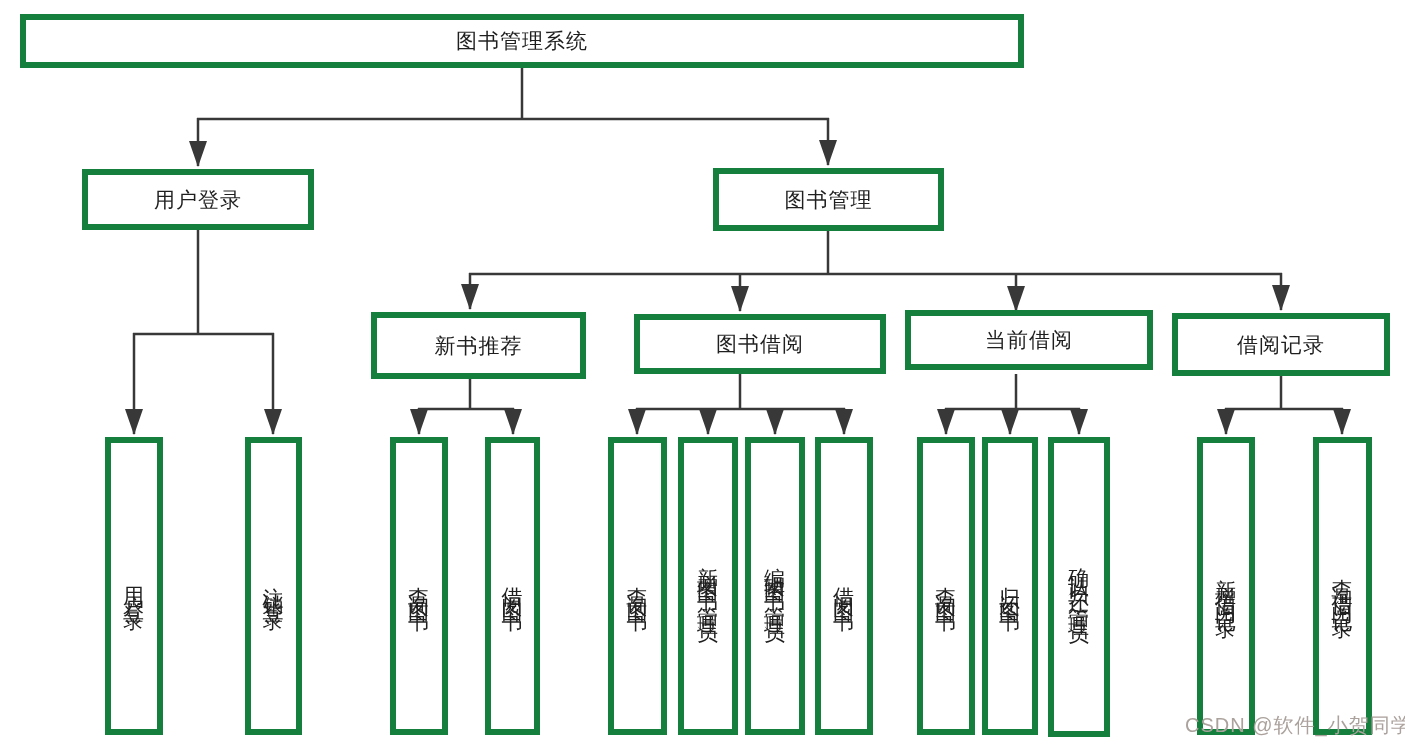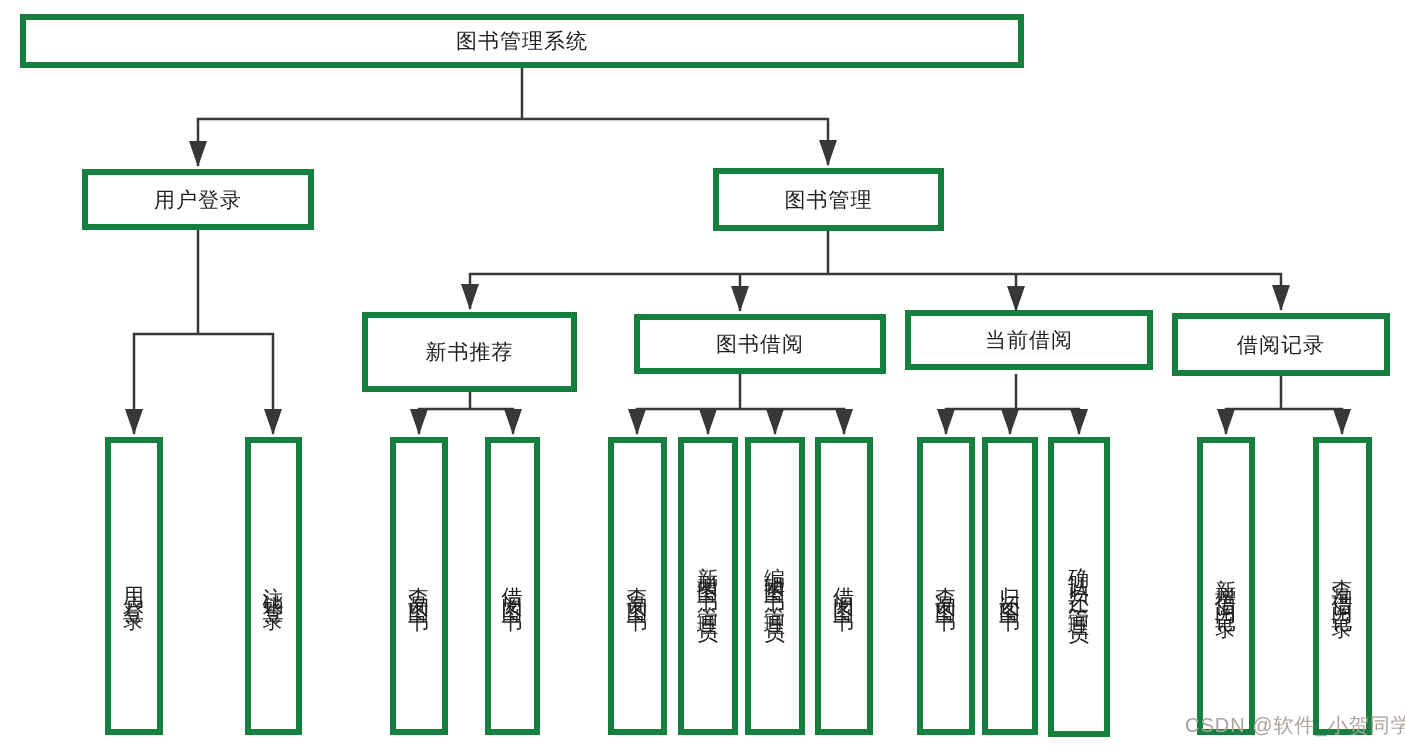"新书推荐" div.box { height: 80px -> 67px; left: 362px -> 371px }
